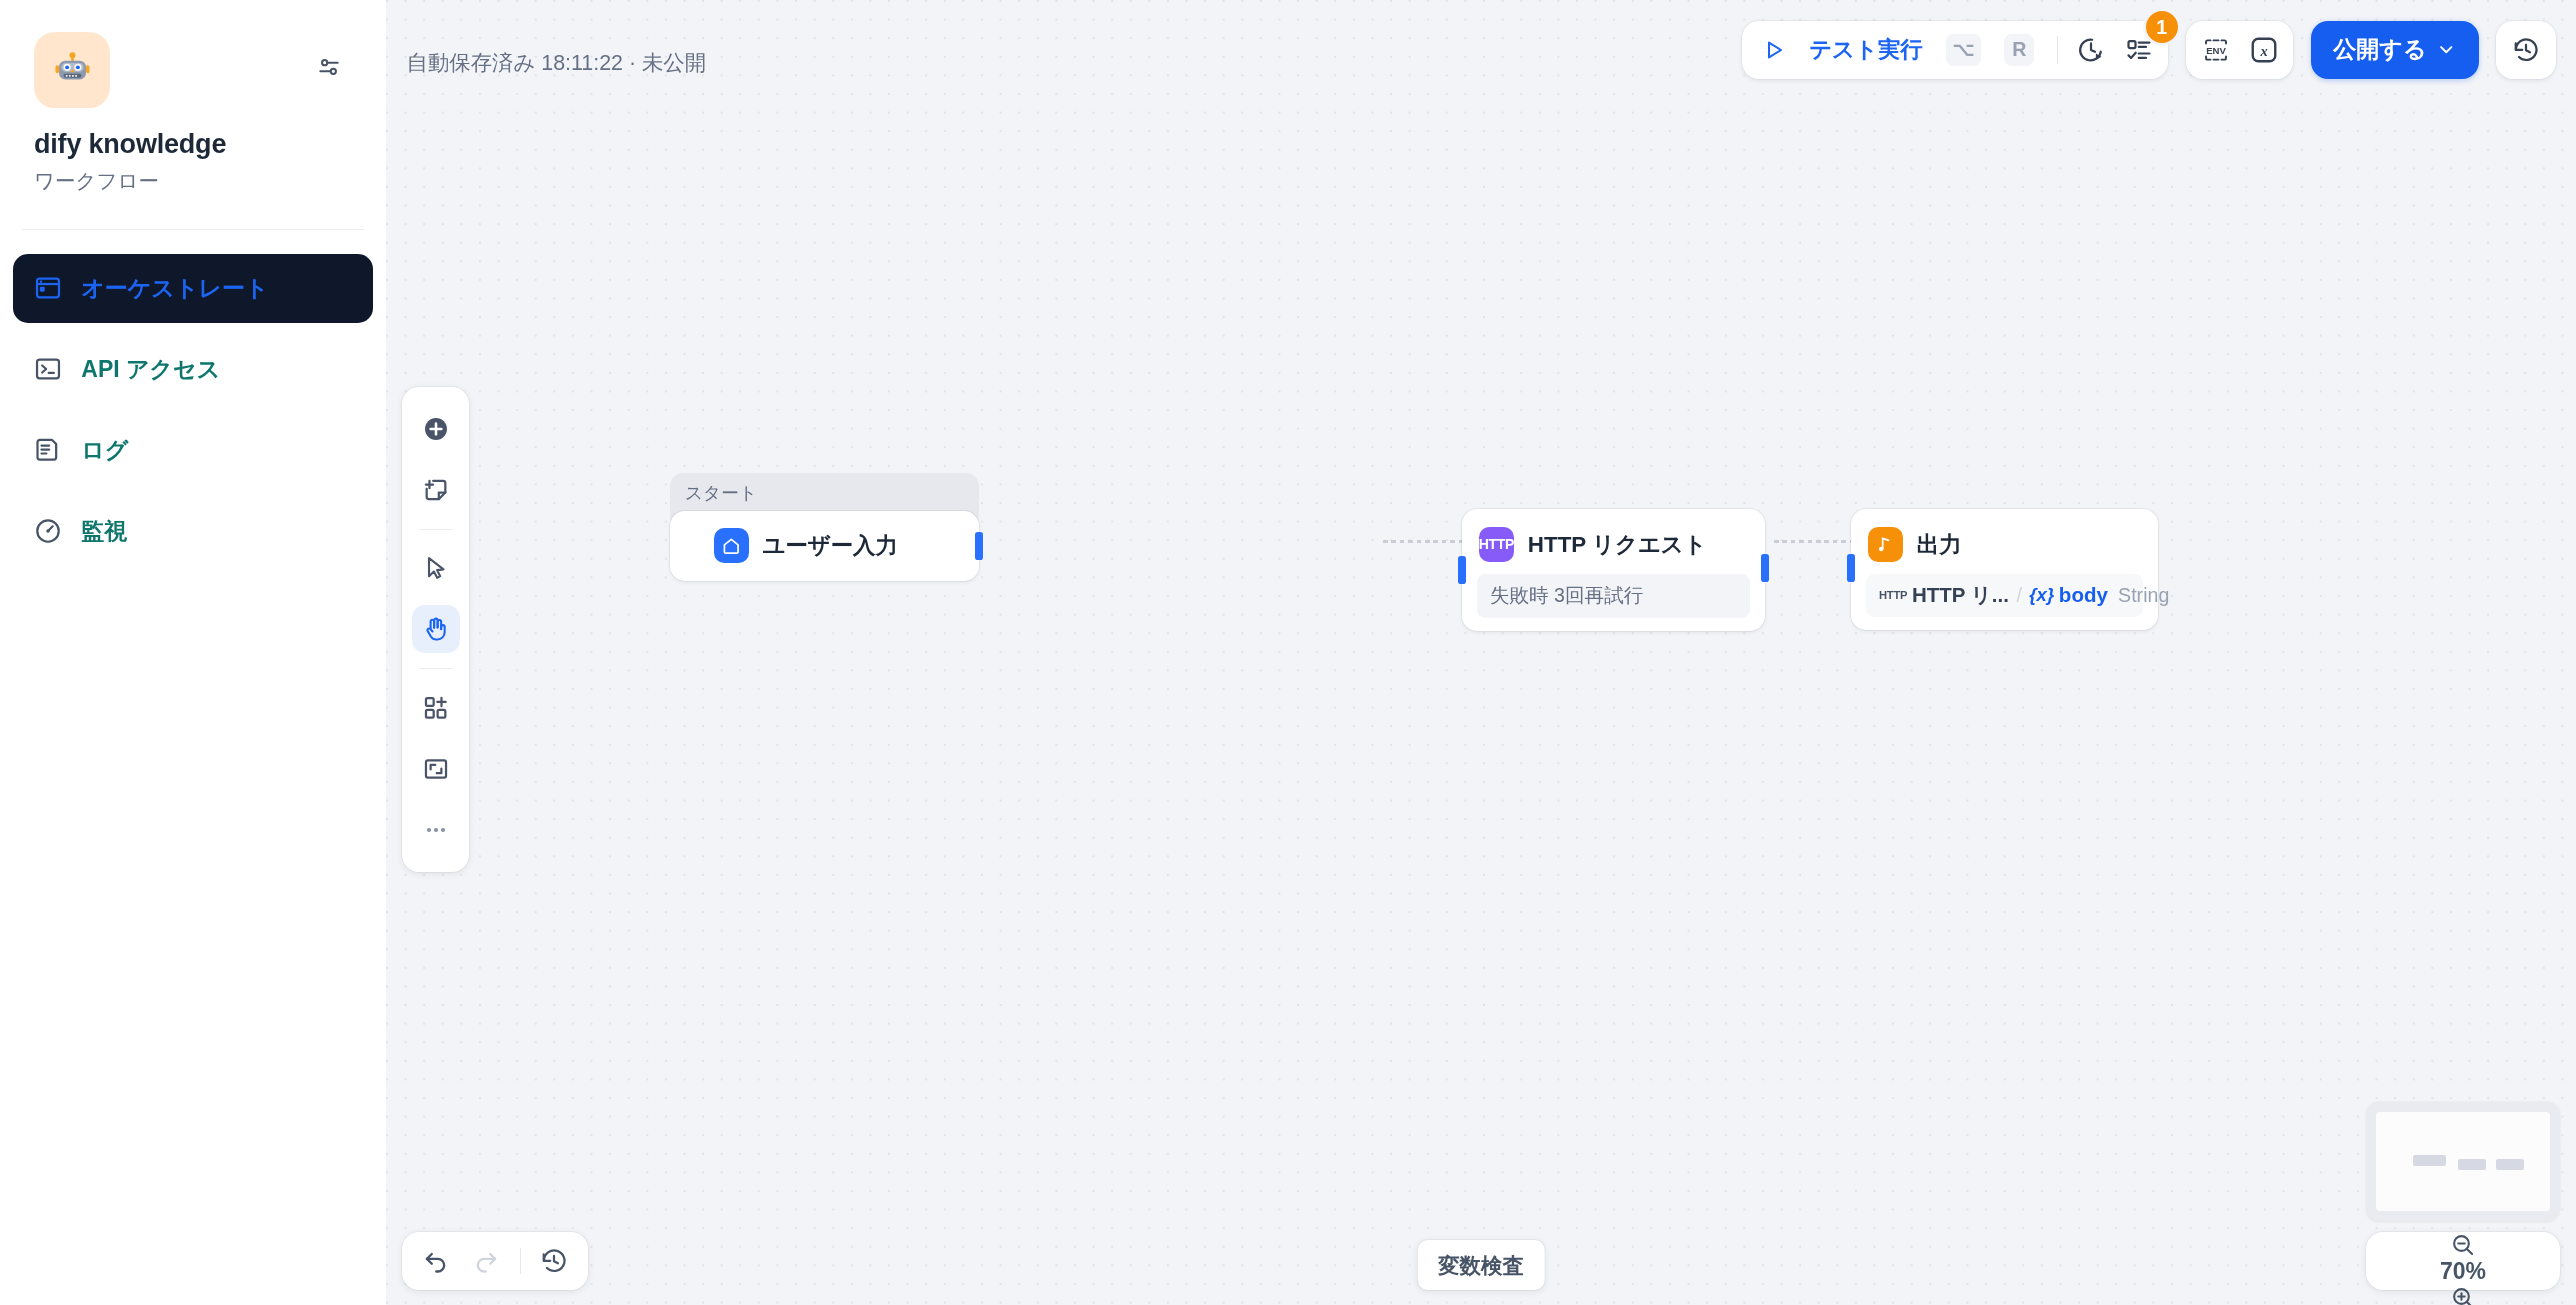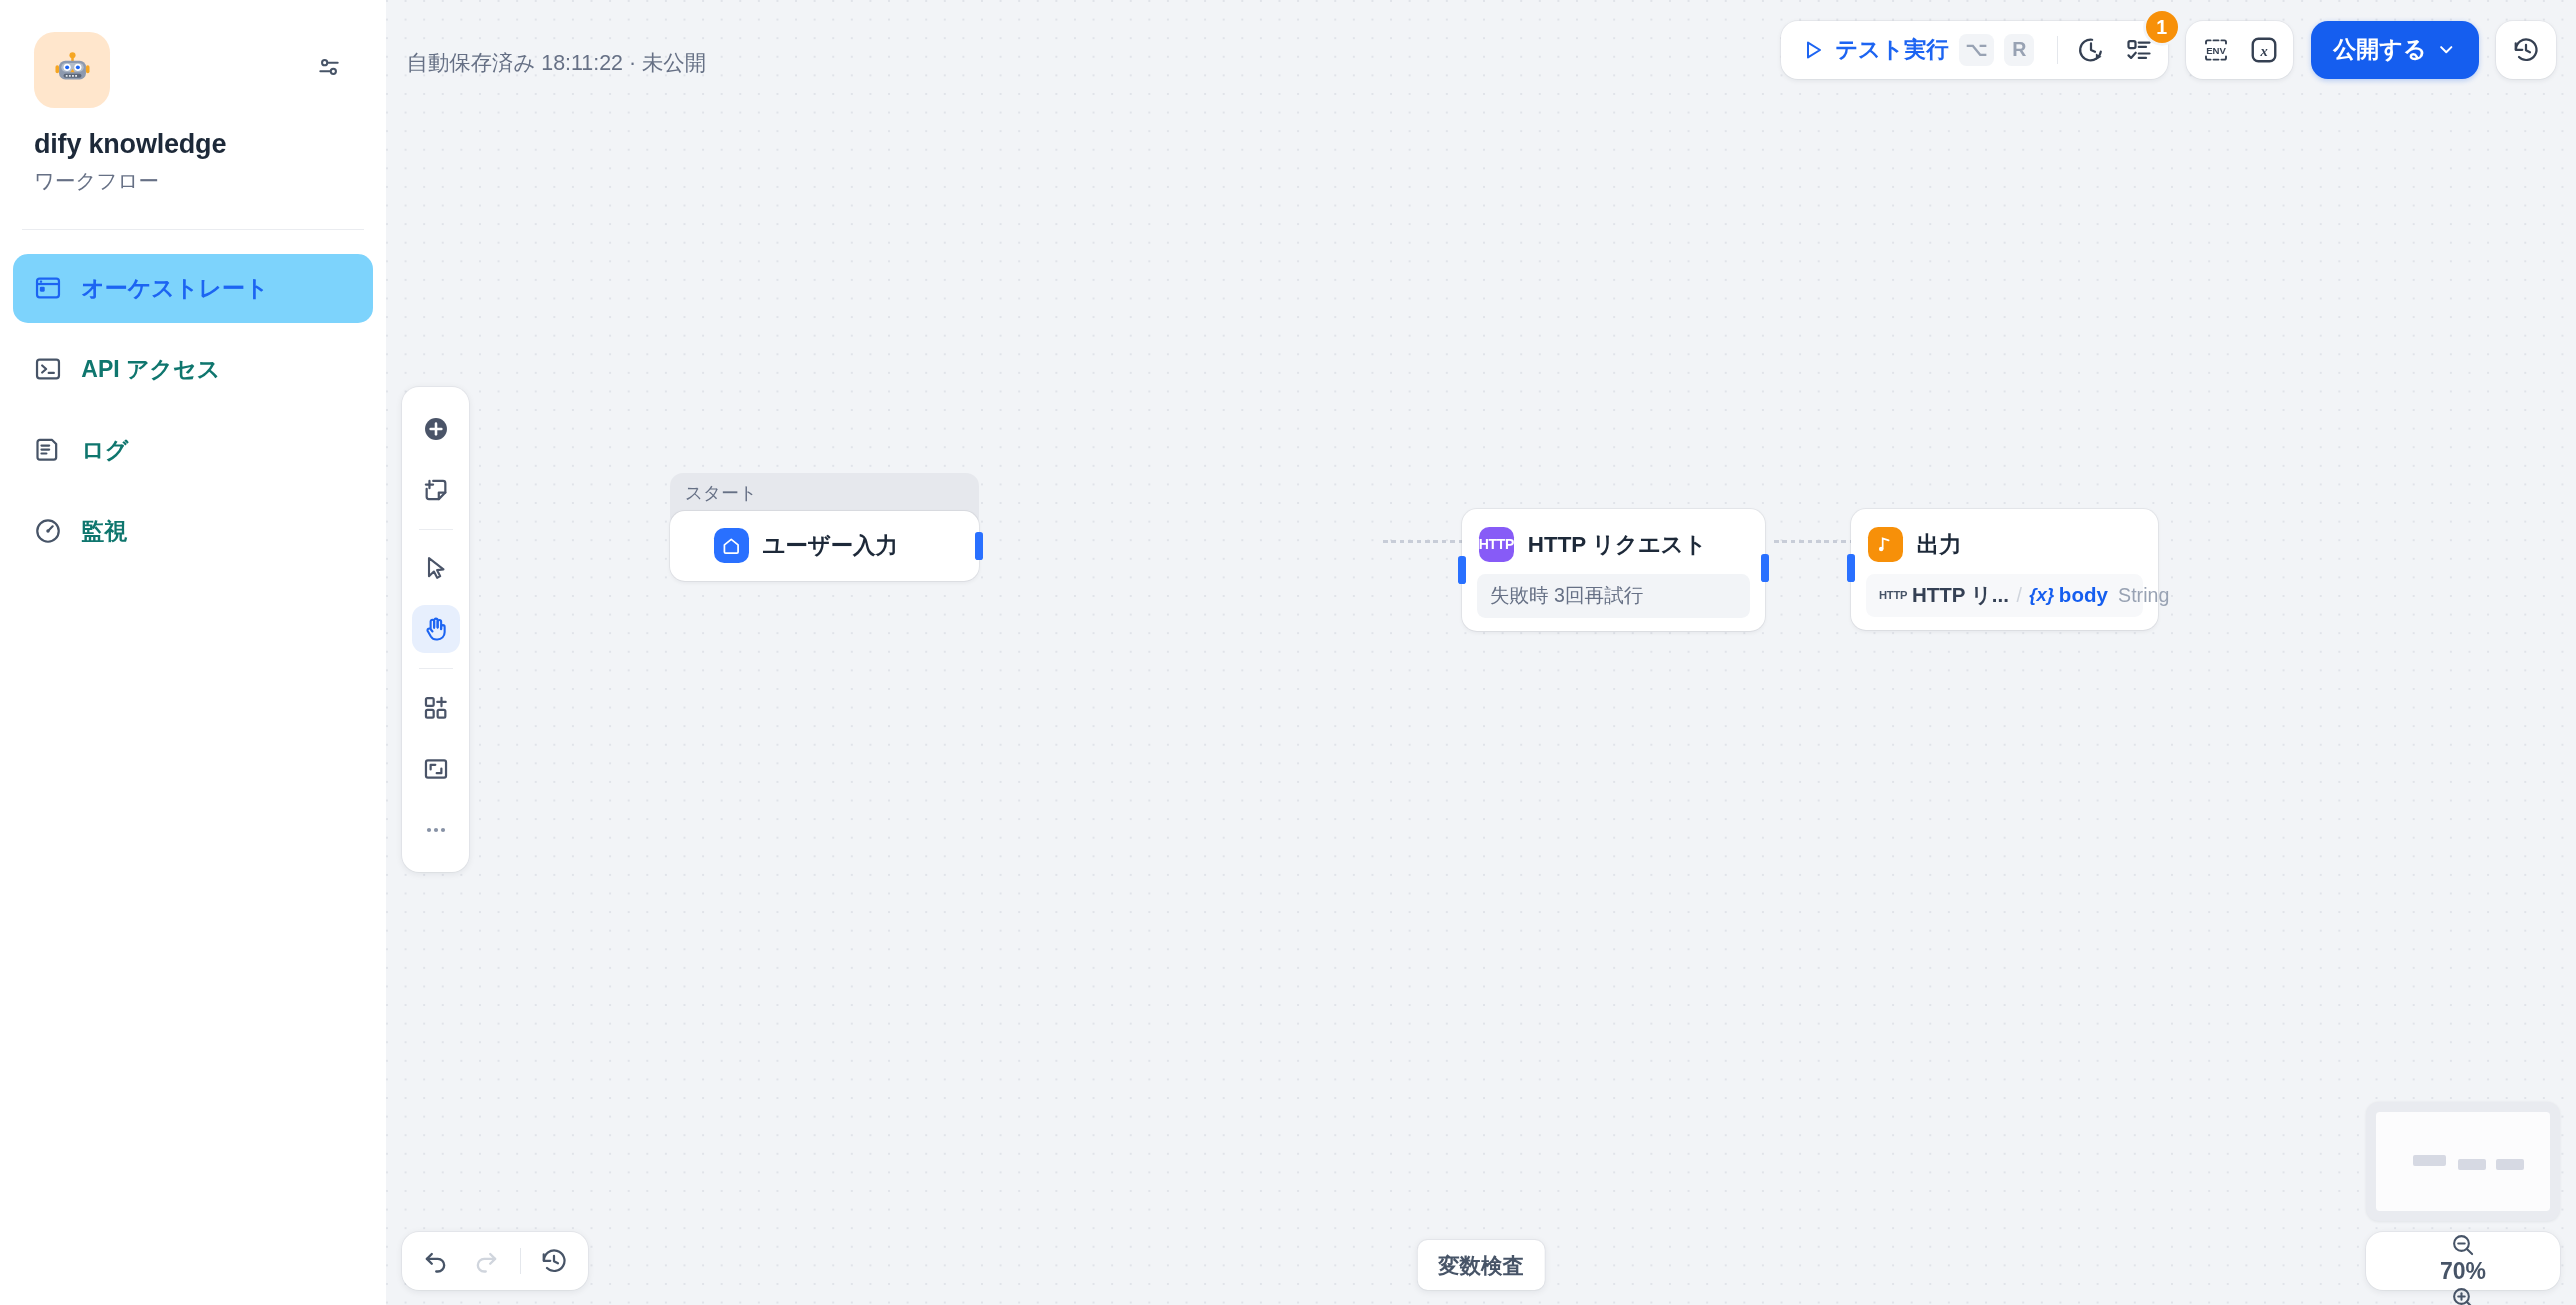"テスト実行" .tb-run { gap: 10px -> 23px }
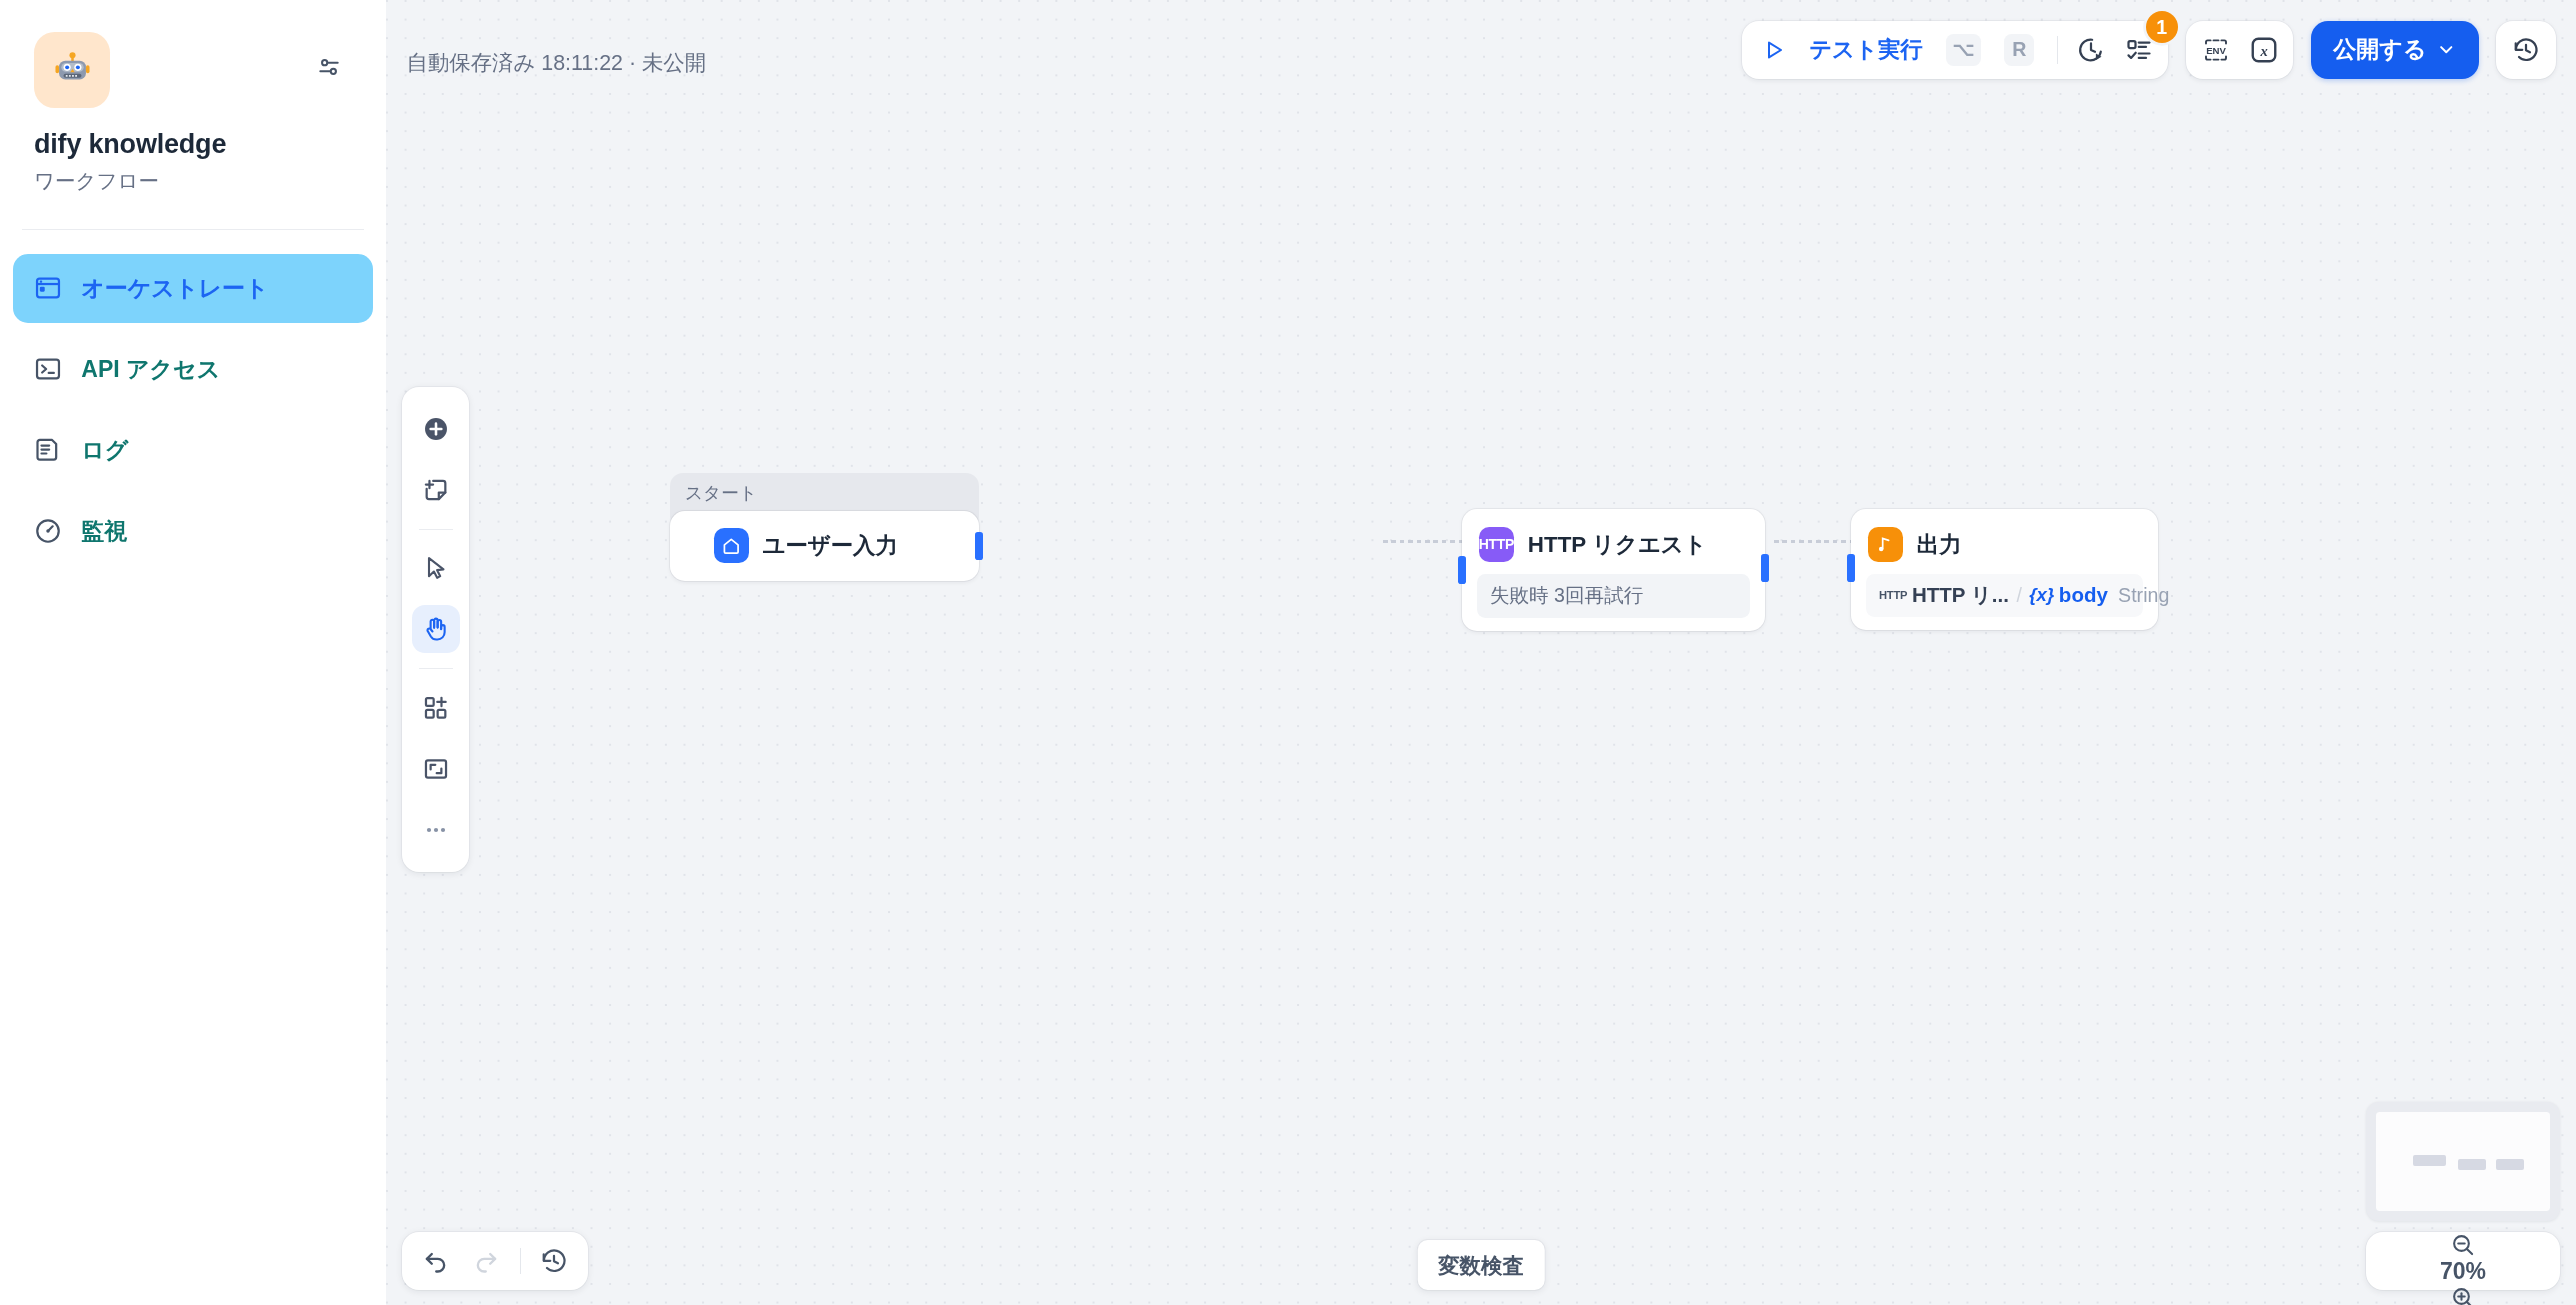"オーケストレート" .nav-item.active { background: #7dd3fc -> #0f172a }
